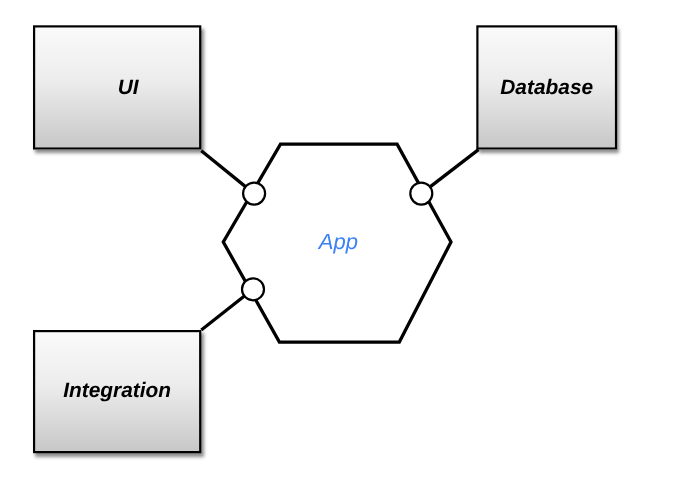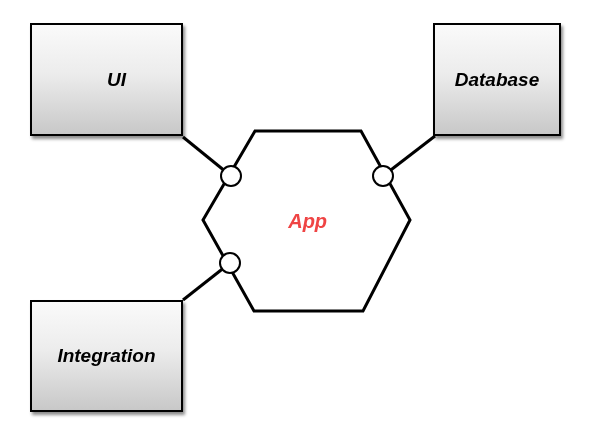"App" .hex-label { color: #ef4444 -> #3b82f6; font-weight: bold -> normal }
